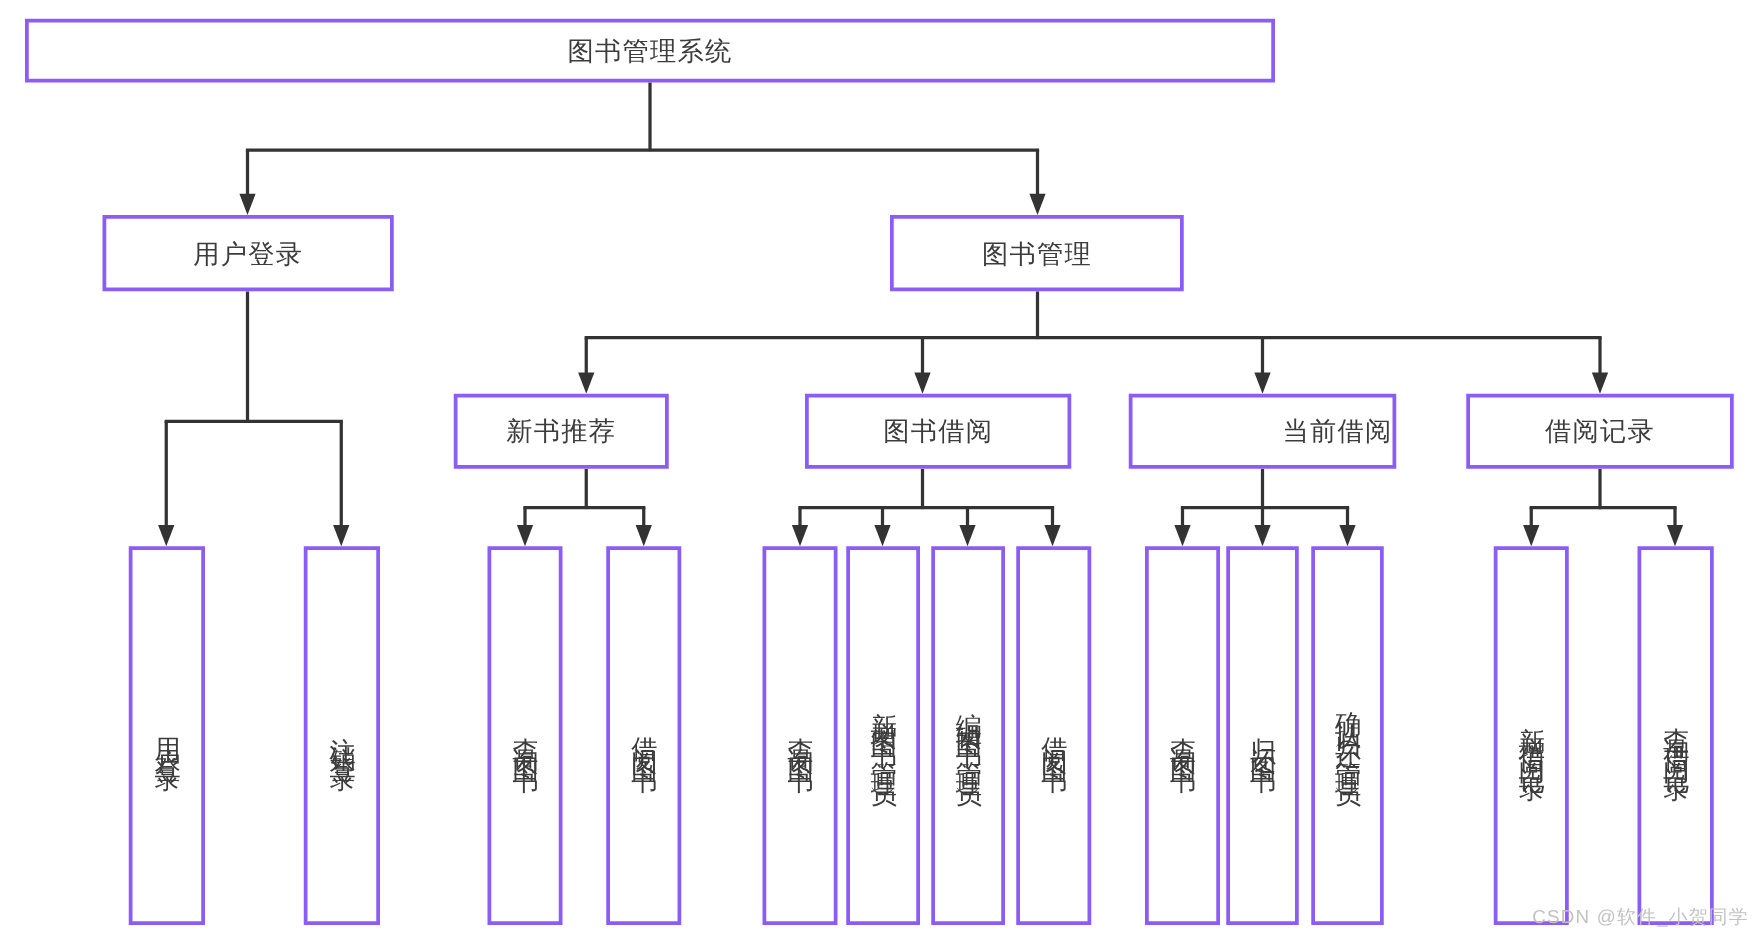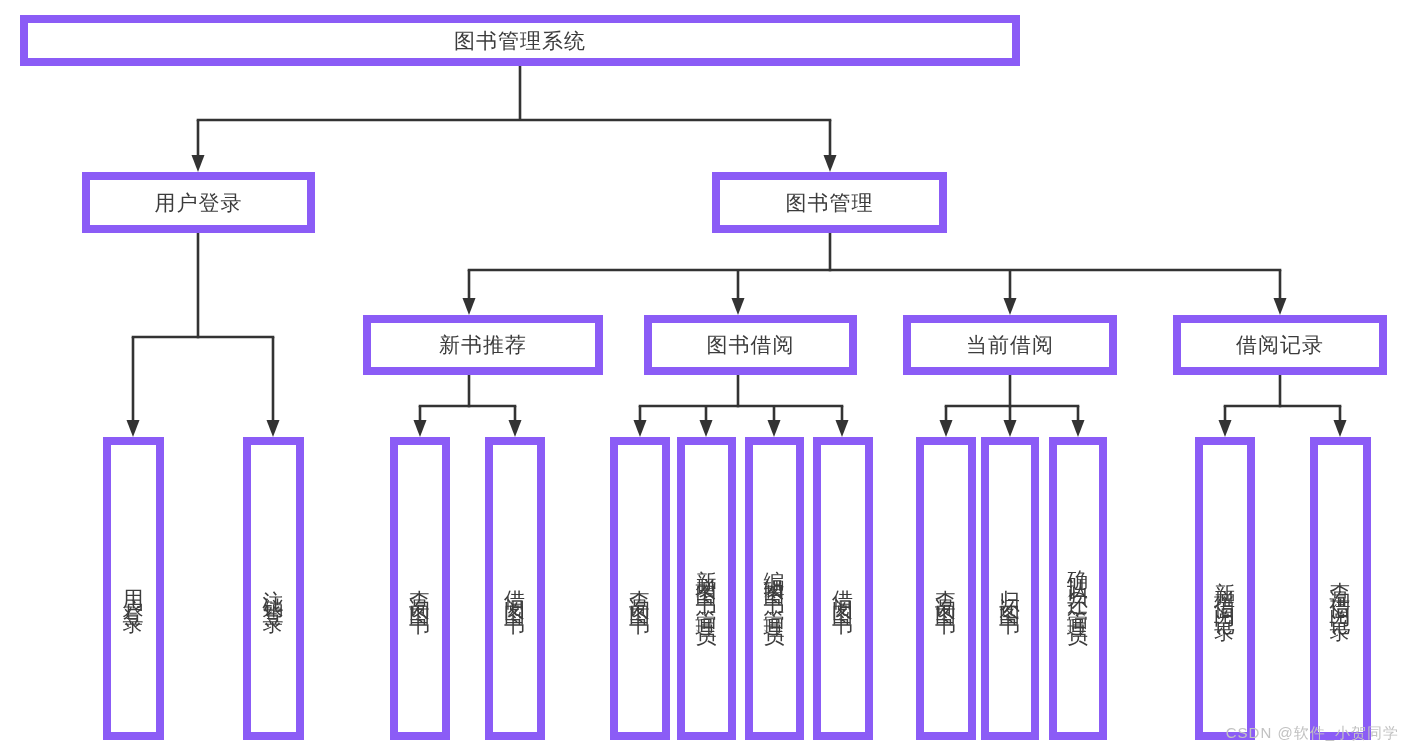"图书管理系统" .node { border: 8px solid #8b5cf6 -> 3px solid #8b5cf6 }
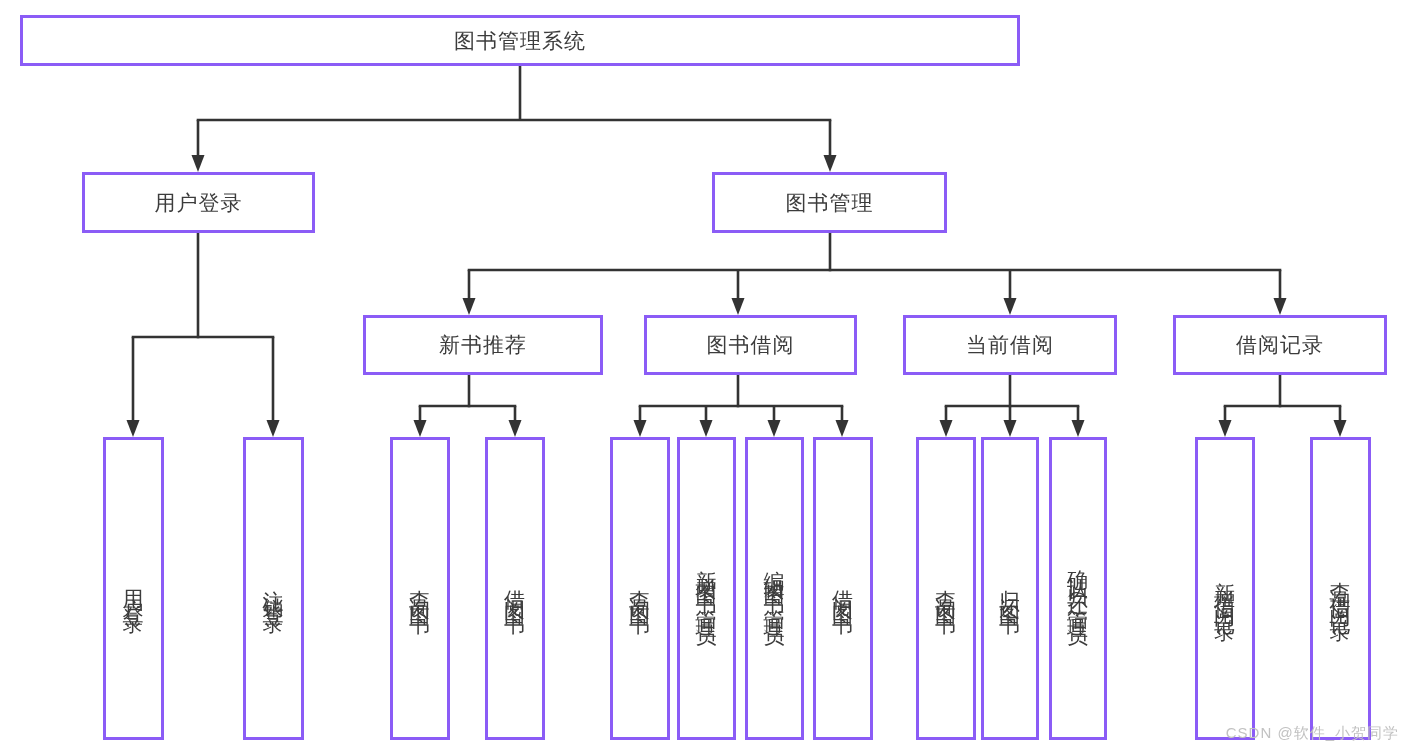"新书推荐" div.node { width: 240px -> 172px }
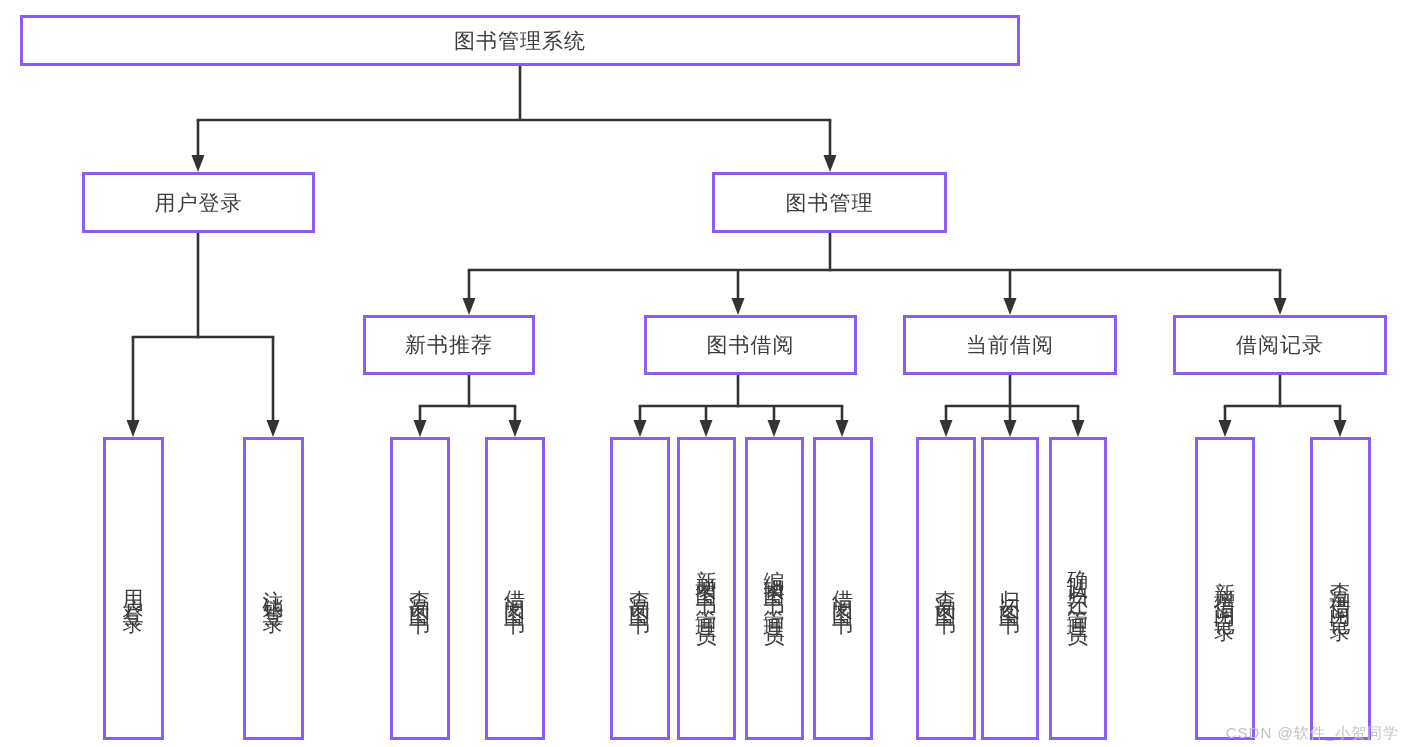"当前借阅" div.node { justify-content: none -> flex-end }
